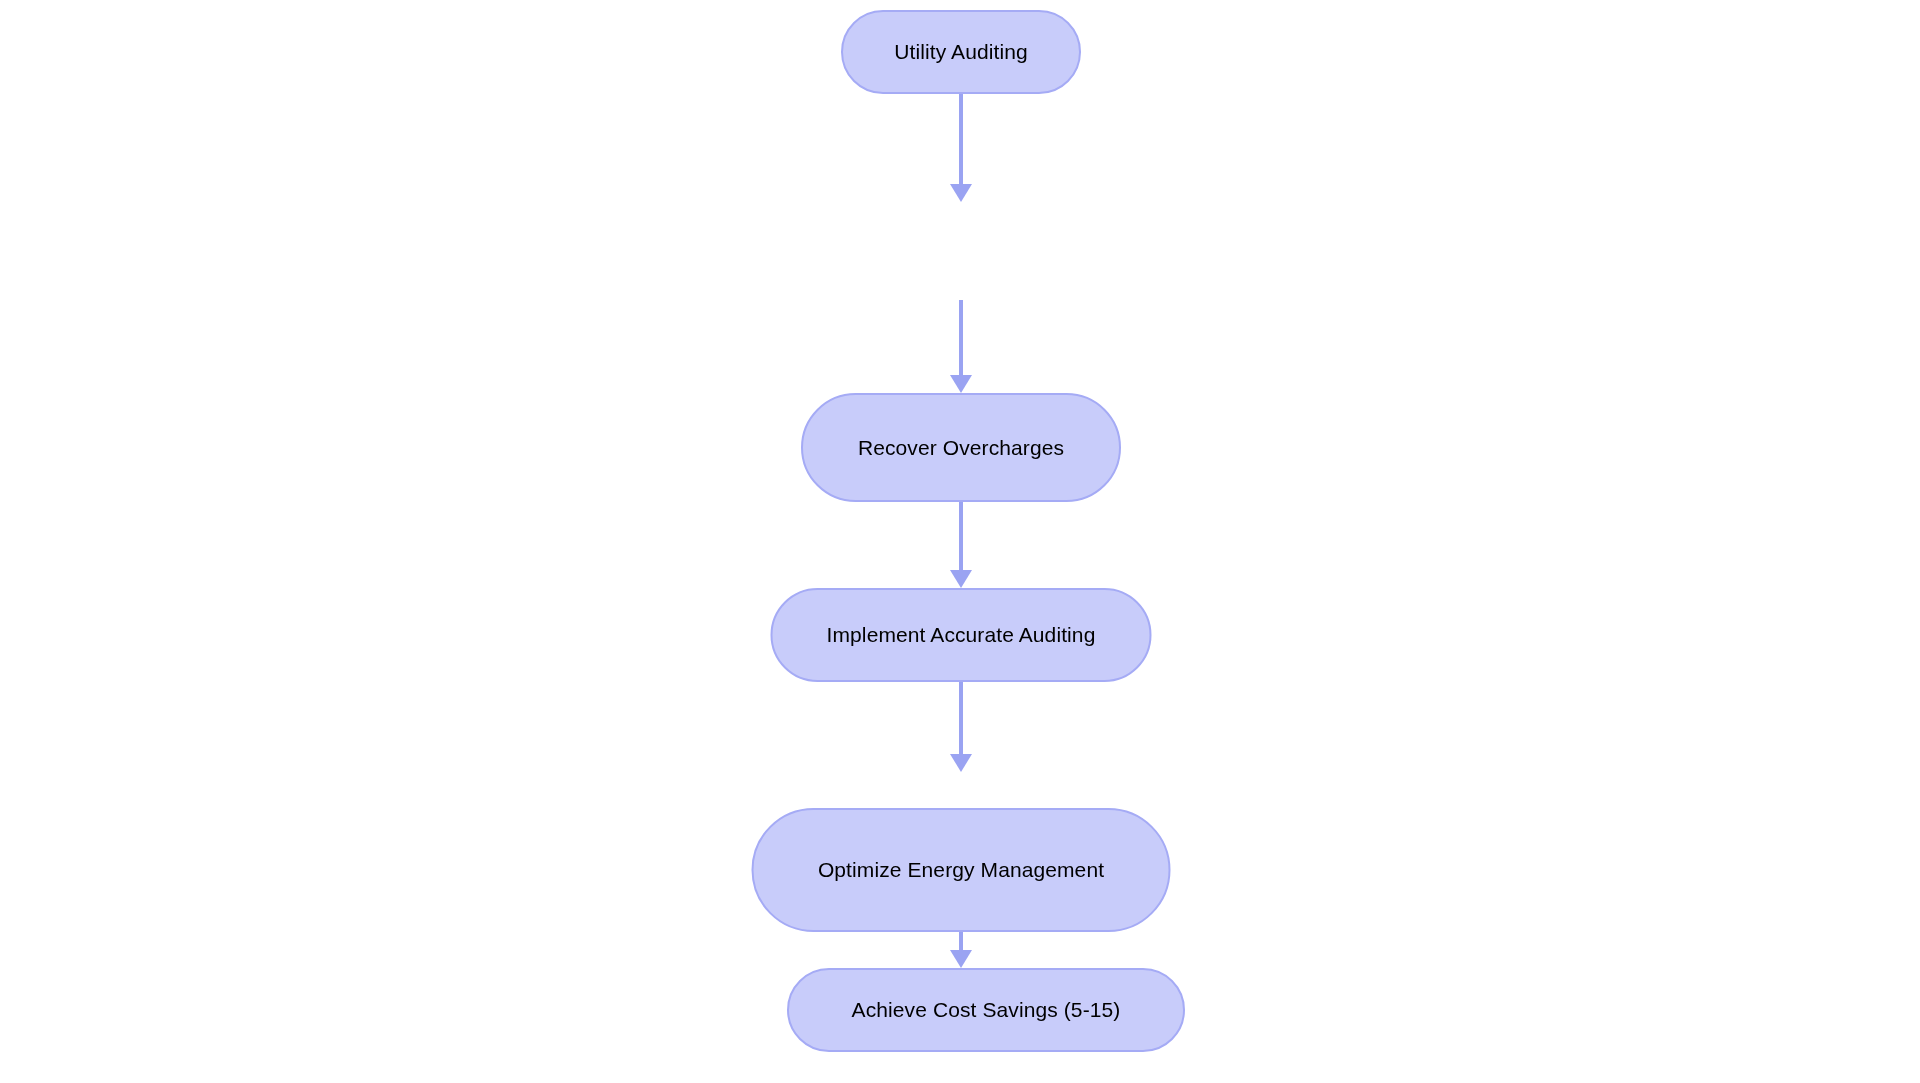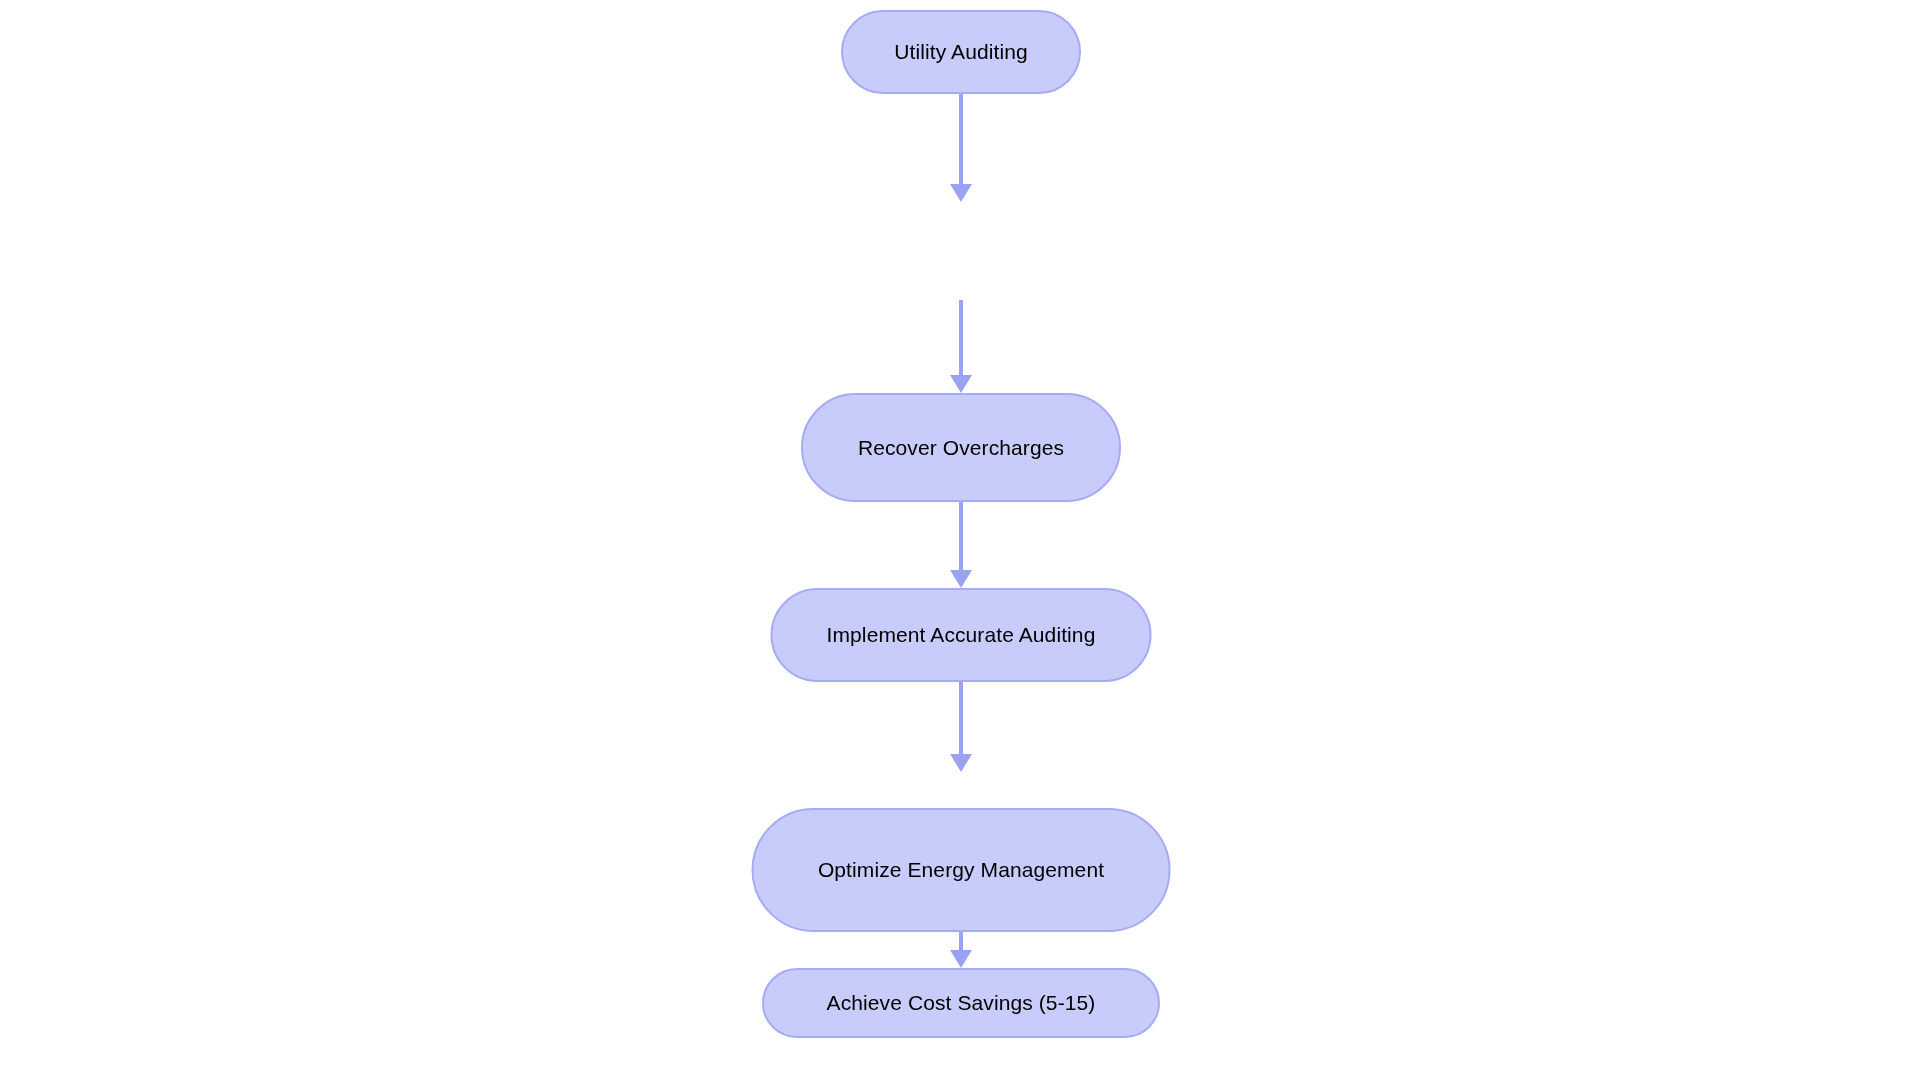"Achieve Cost Savings (5-15)" div.flow-node { height: 70px -> 84px; left: 961px -> 986px }
